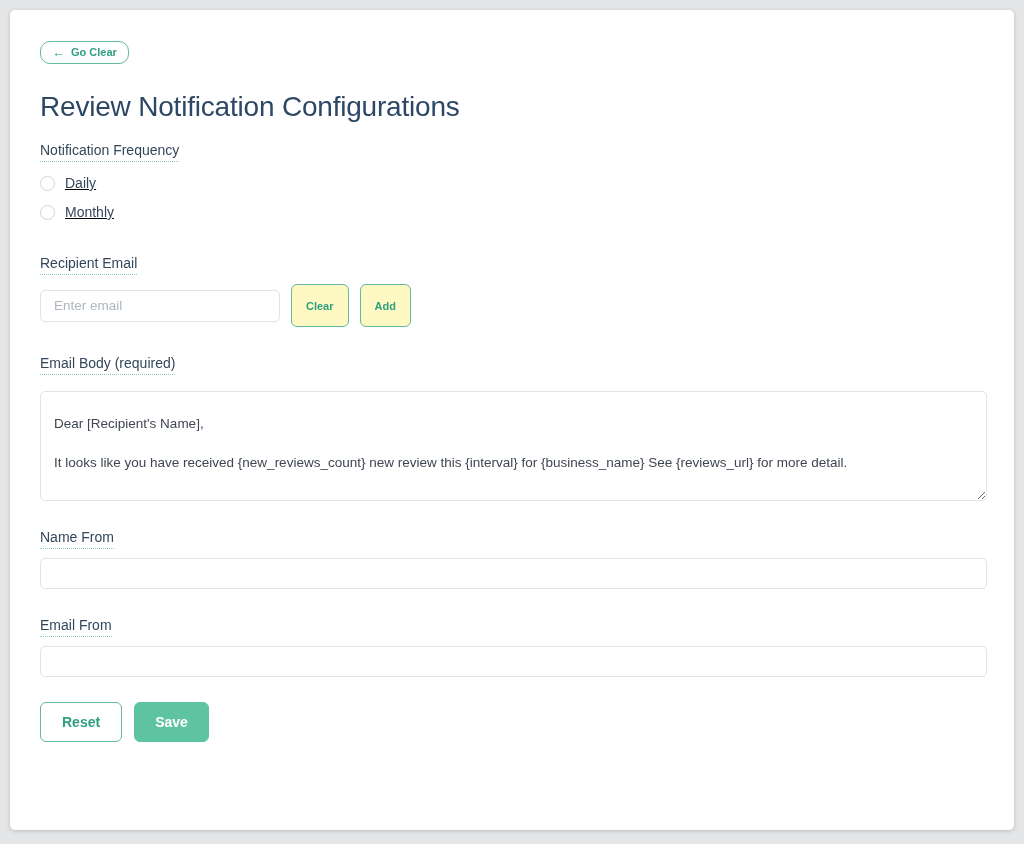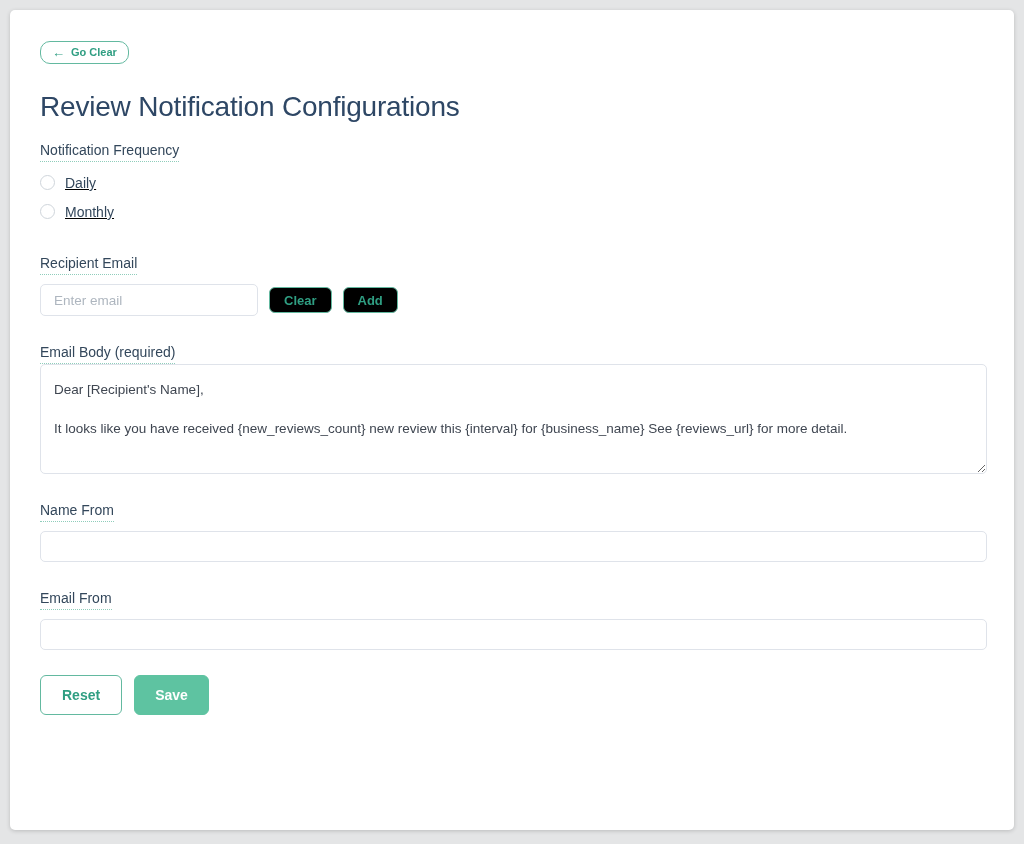"Daily" .radio-row { align-items: flex-start -> flex-end }
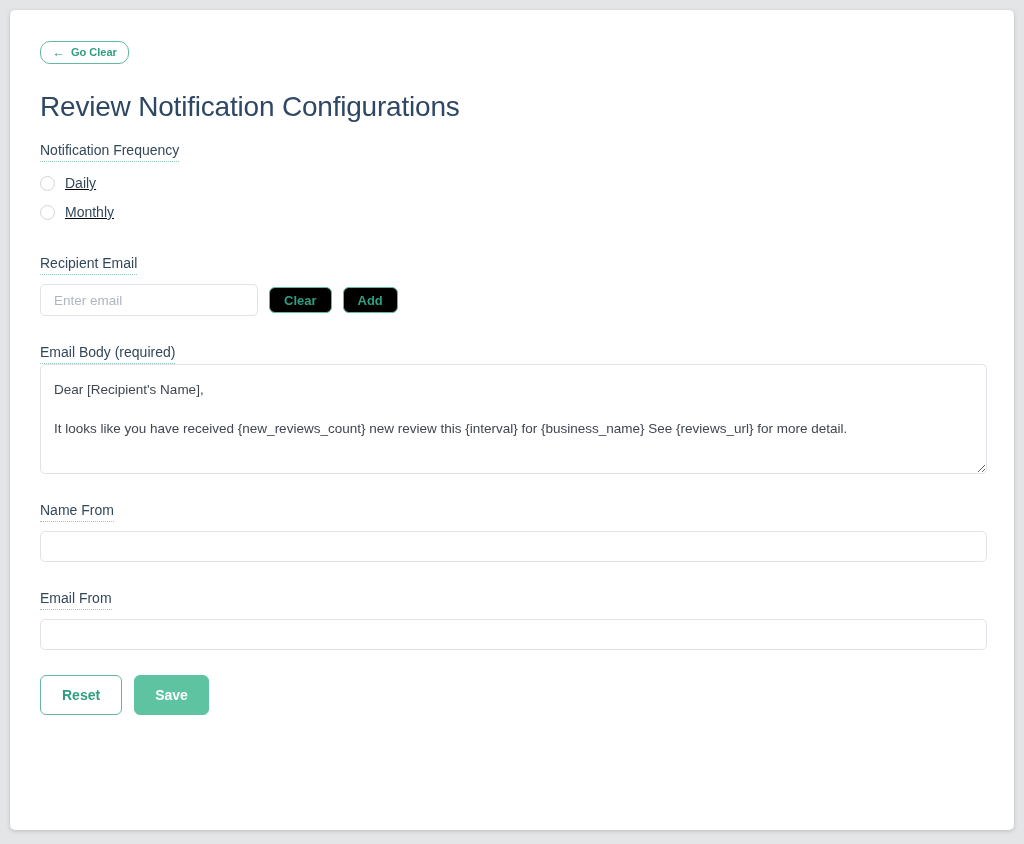"Enter email" .email-row .text-input { width: 218px -> 240px }
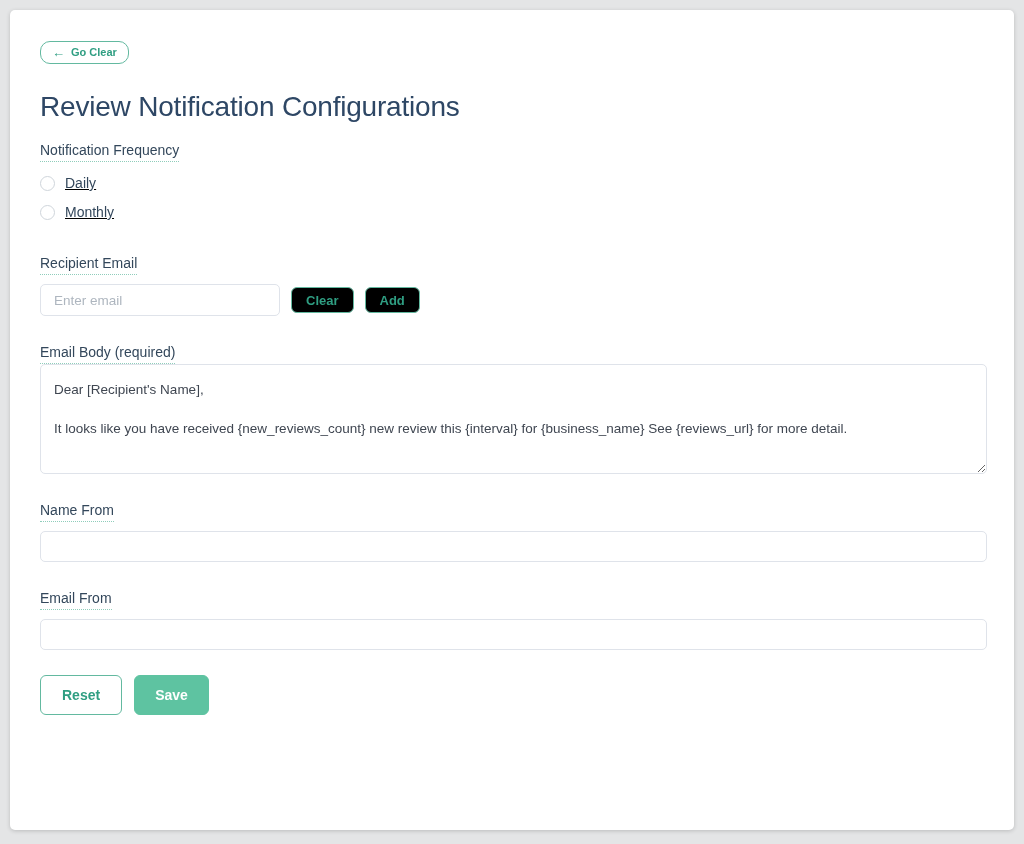"Clear" .chip-btn { background: #000000 -> #fef9c3; font-size: 13px -> 11px; height: 26px -> 43px }
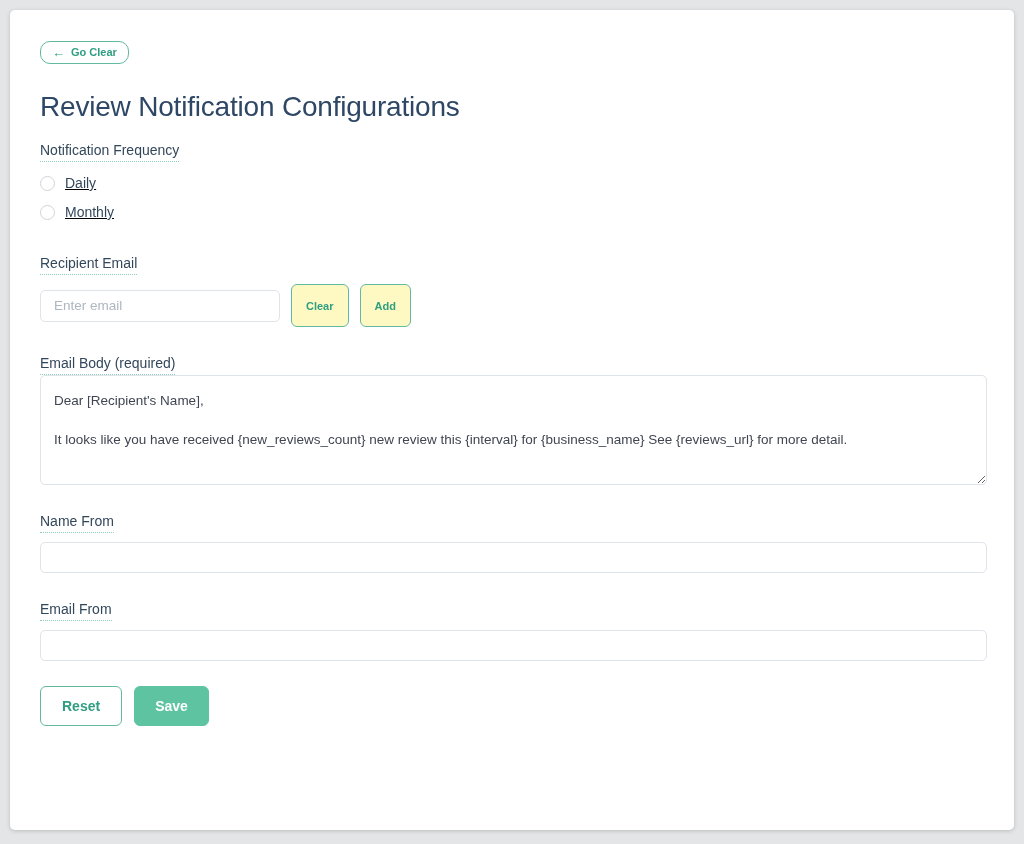"Dear [Recipient's Name]," textarea.body-area { margin-top: 0 -> 16px; padding: 15px 13px -> 22px 13px }
